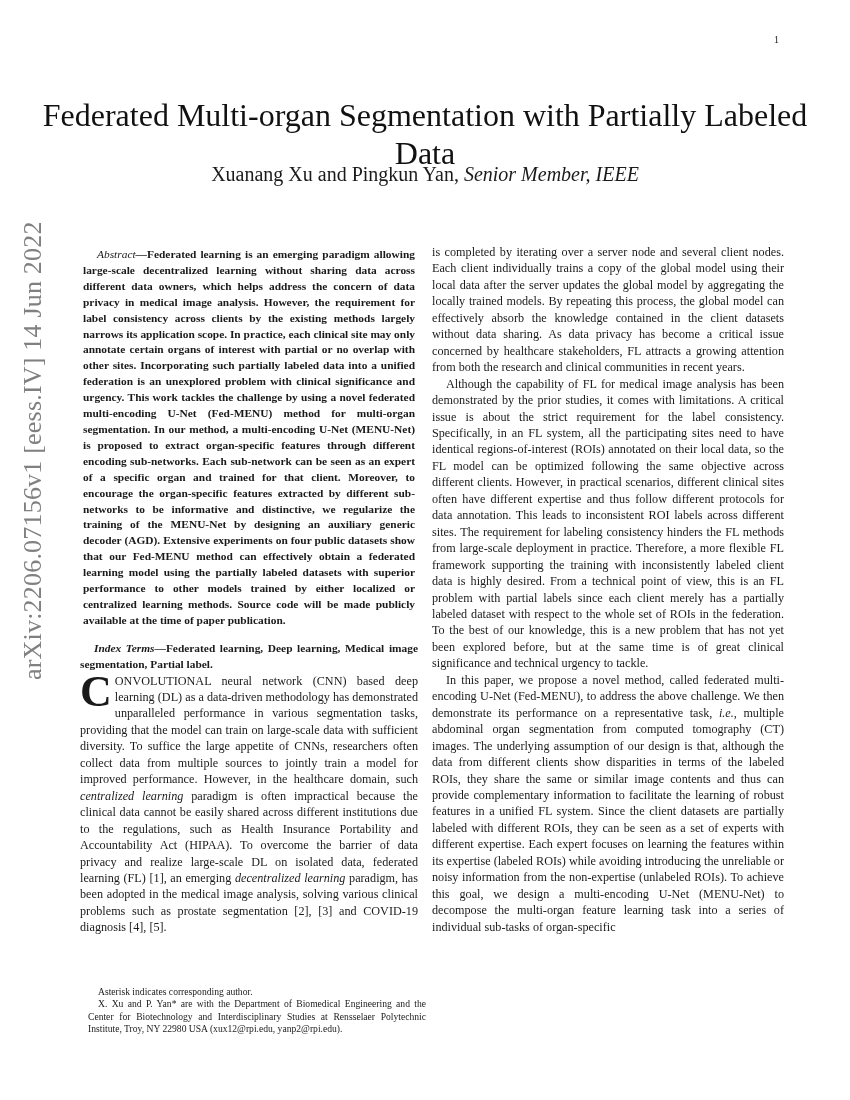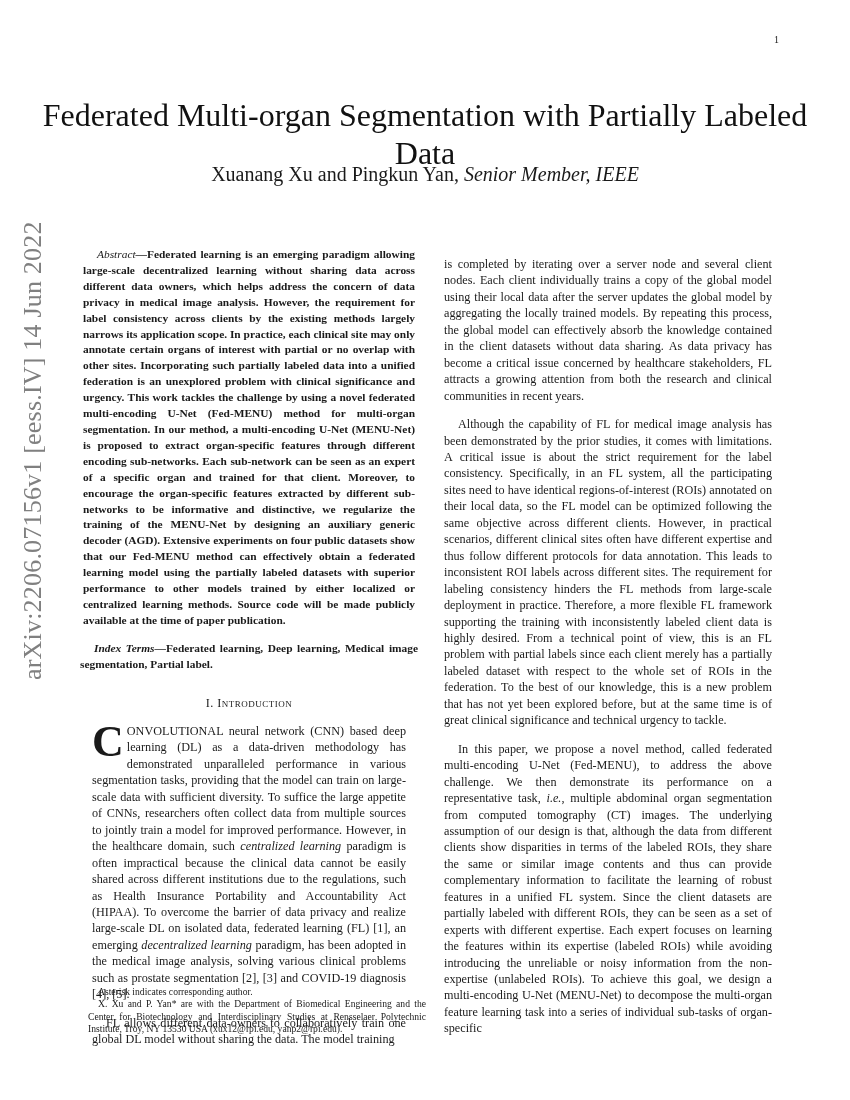"is completed by iterating over" p.body { margin: 12px -> 0 }
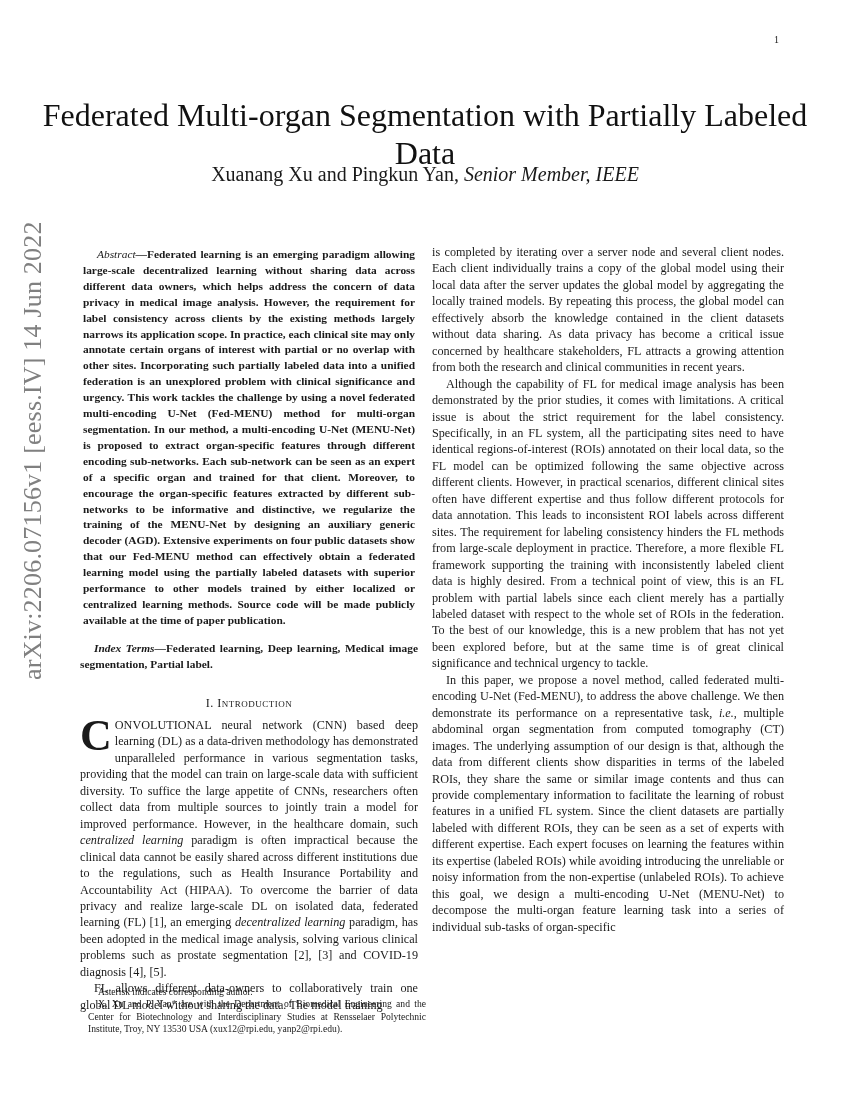"I. Introduction" div.section-heading { html: <div><span>I. </span><span>Introduction</span></div> -> none }
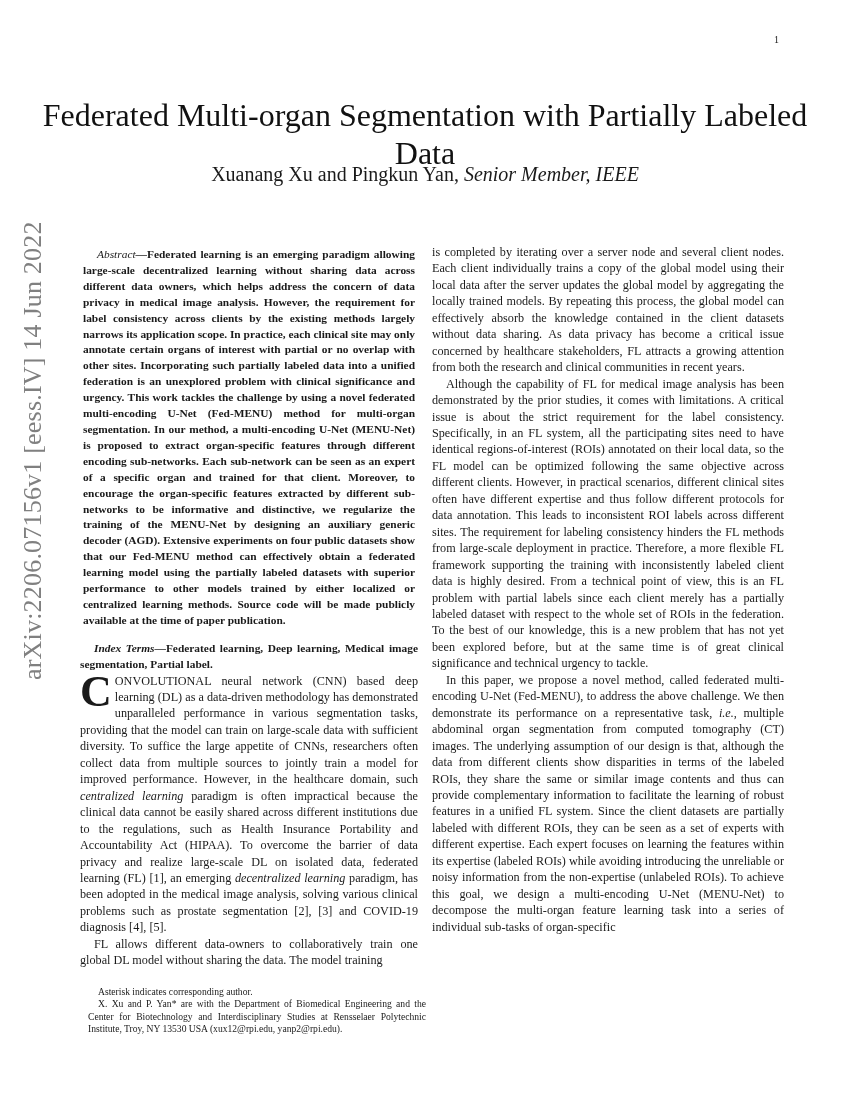"FL allows different data-owners to" p.body { html: <p>FL allows different data-owners to collaboratively train one global DL model without sharing the data. The model training </p> -> none }
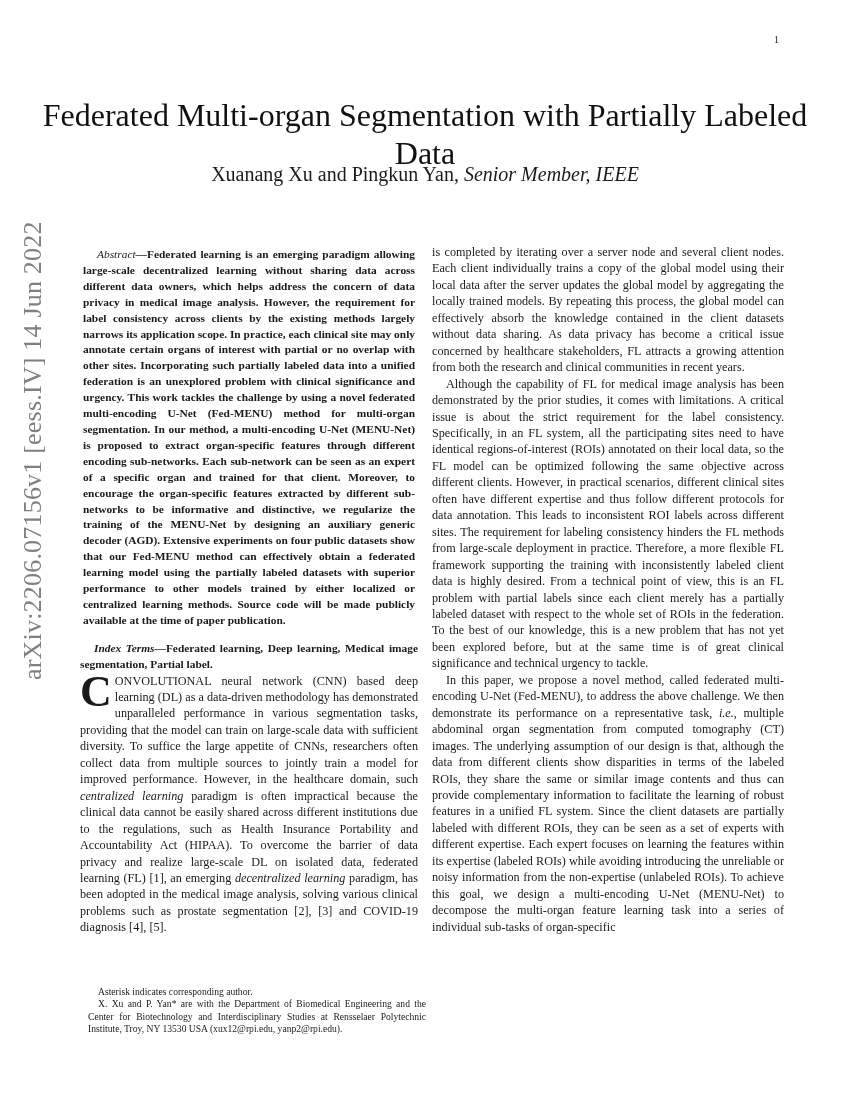"X. Xu and P. Yan*" p { text: 13530 -> 22980 }
